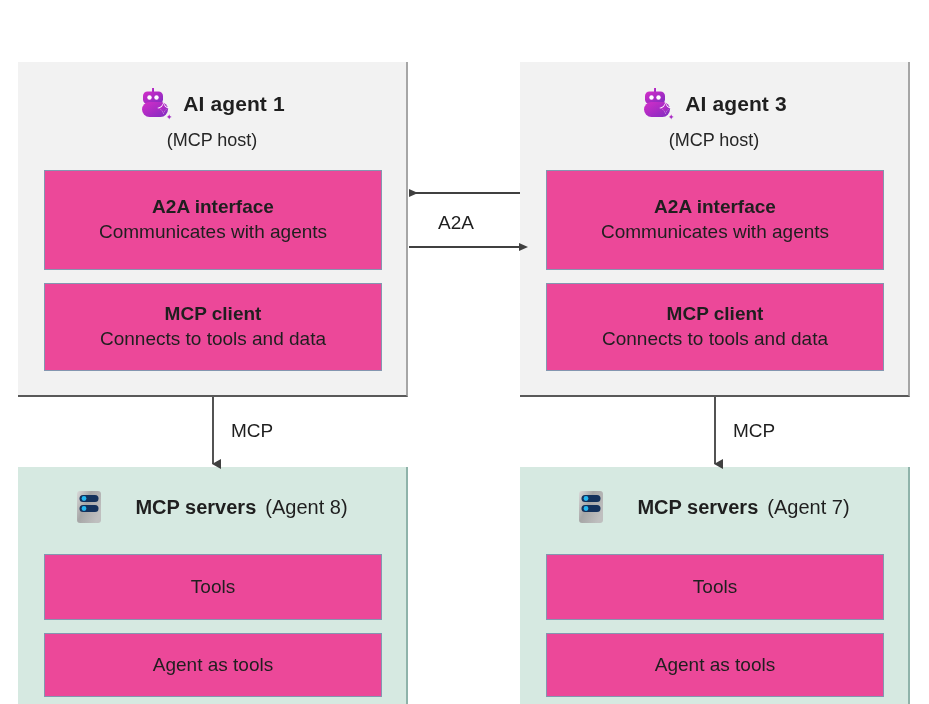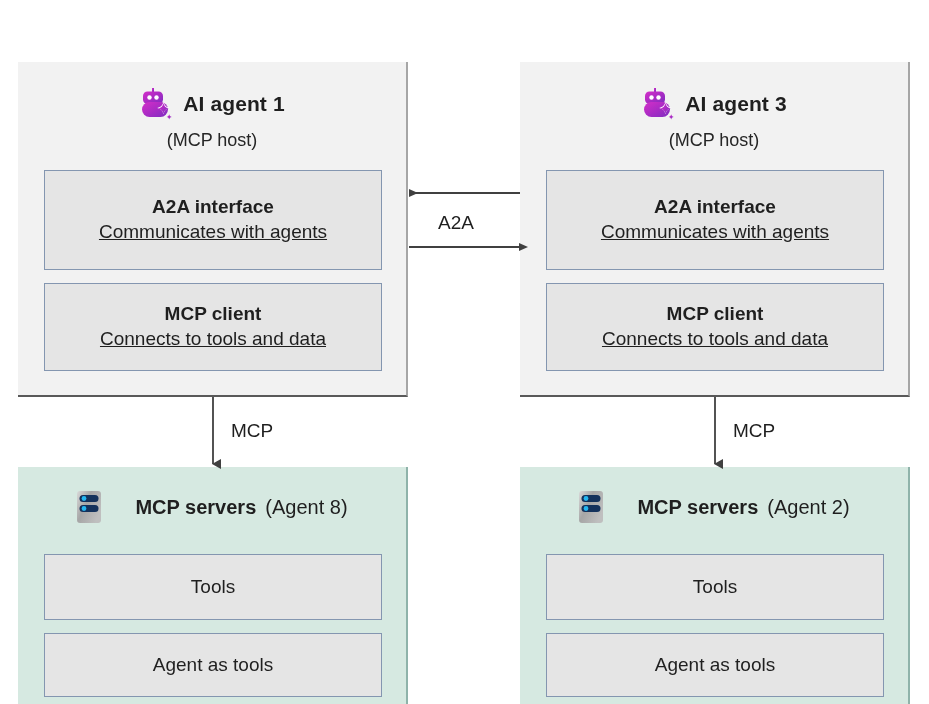"A2A interface" .card { background: #e5e5e5 -> #ec4899 }
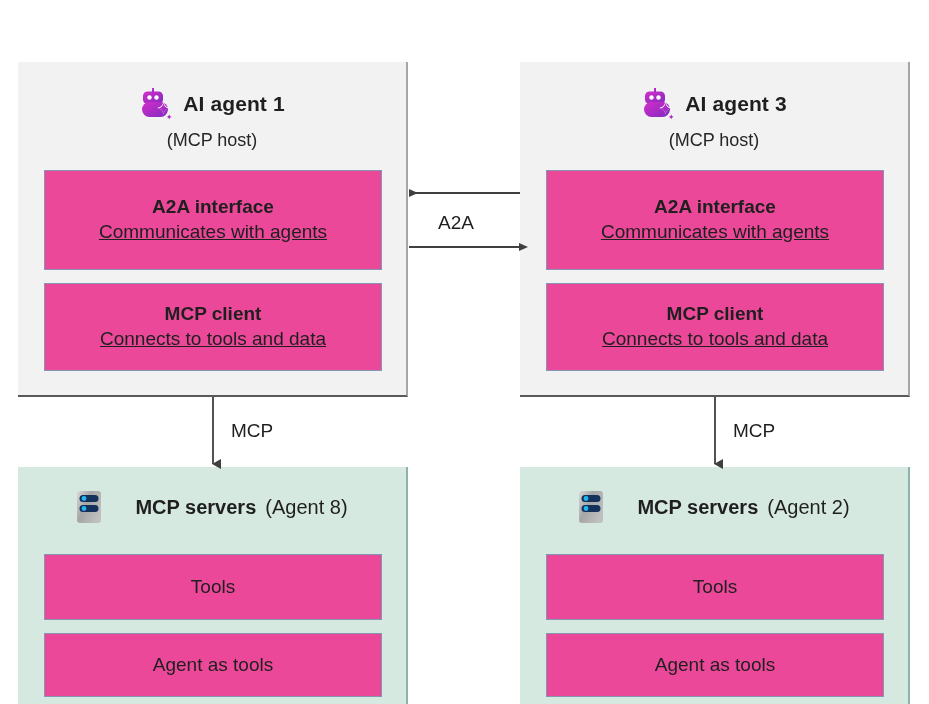"Communicates with agents" .card-sub { text-decoration: underline -> none }
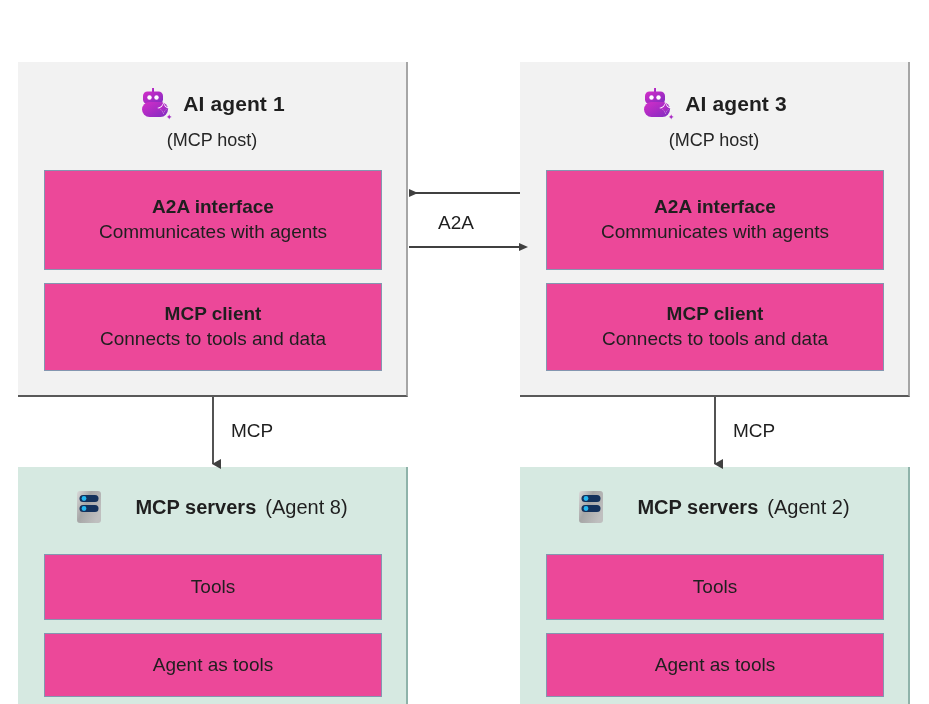"(Agent 2)" span.server-title-normal { text: 2 -> 7 }
